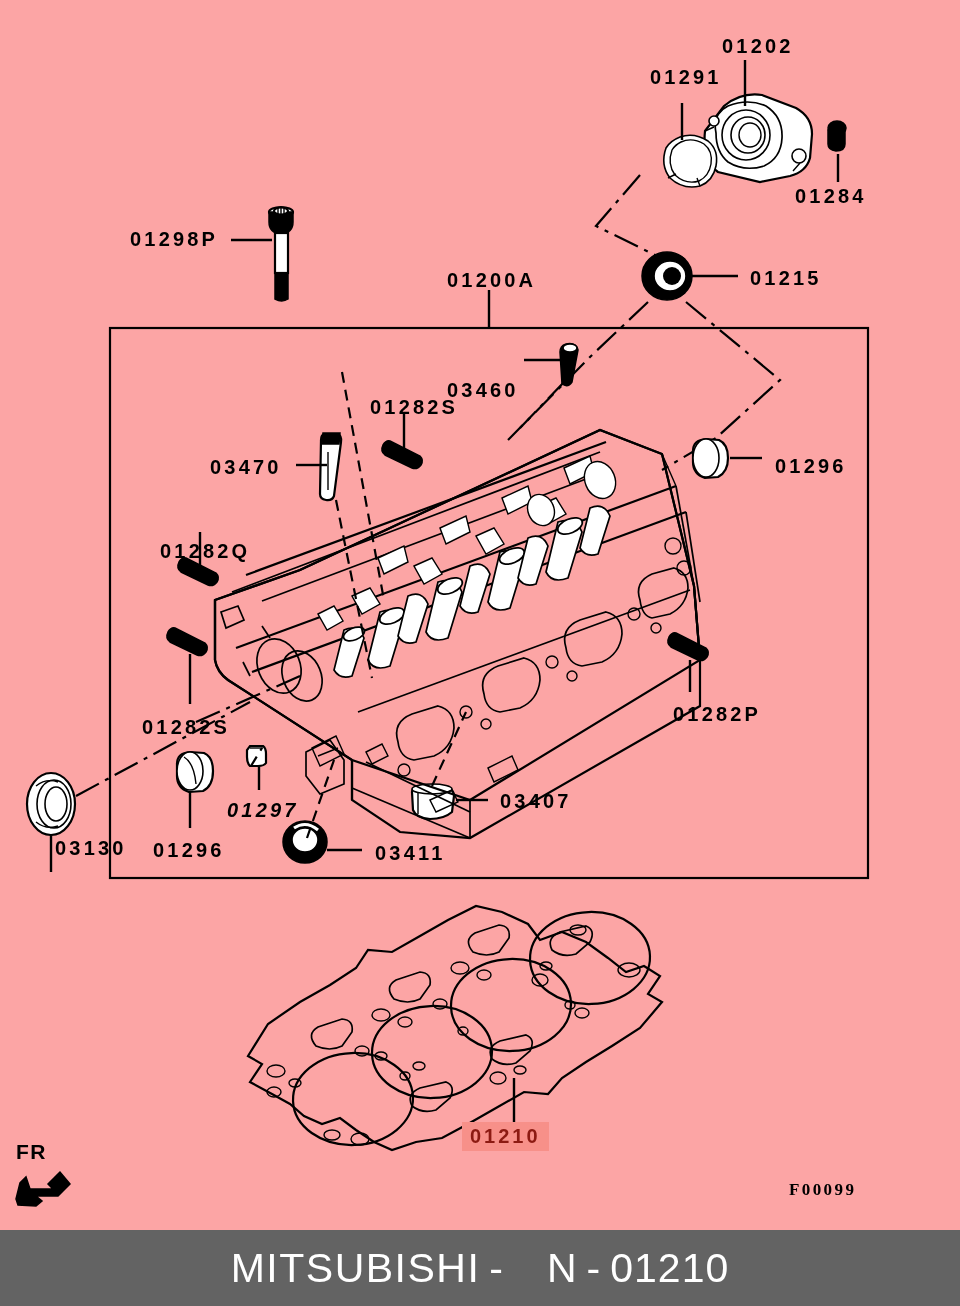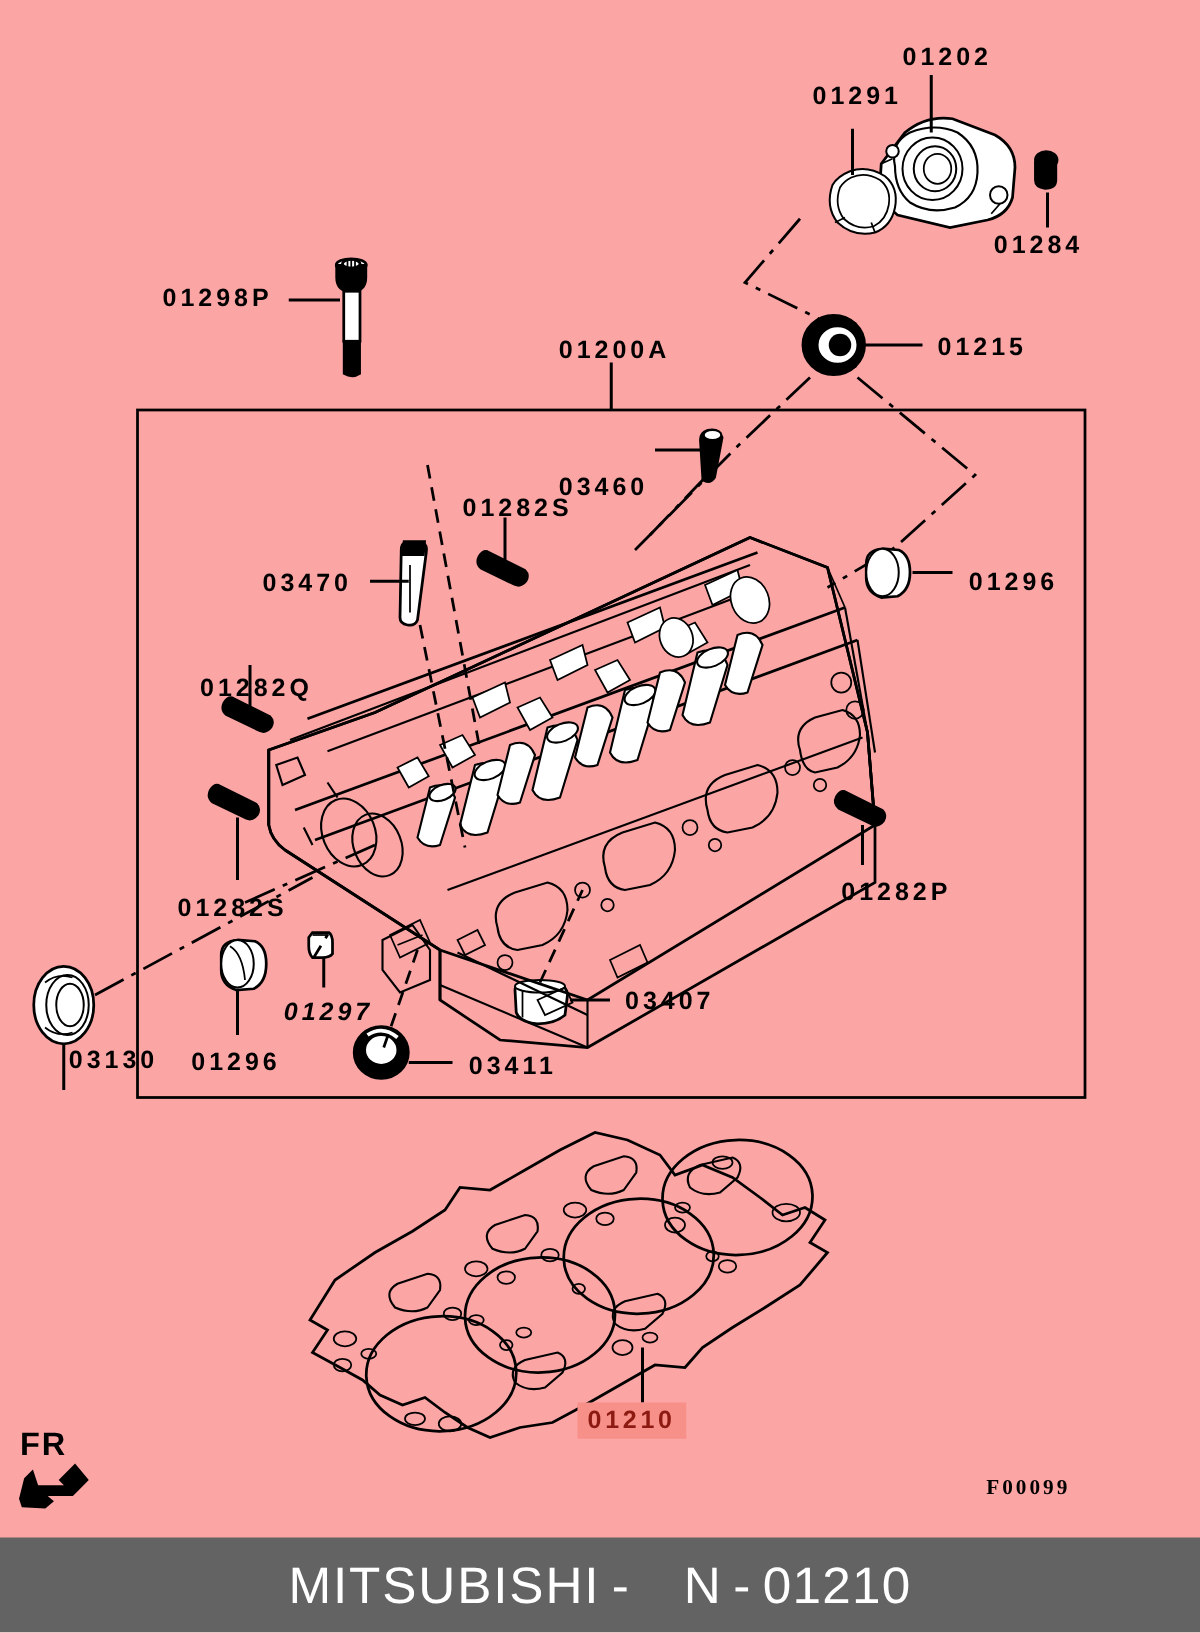"FR" .fr-text { font-size: 26px -> 21px }
